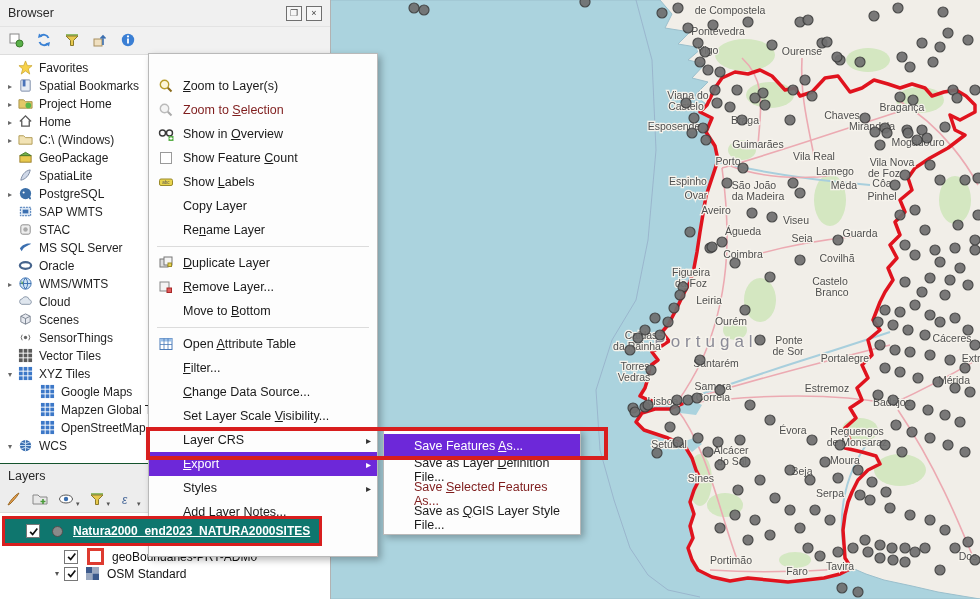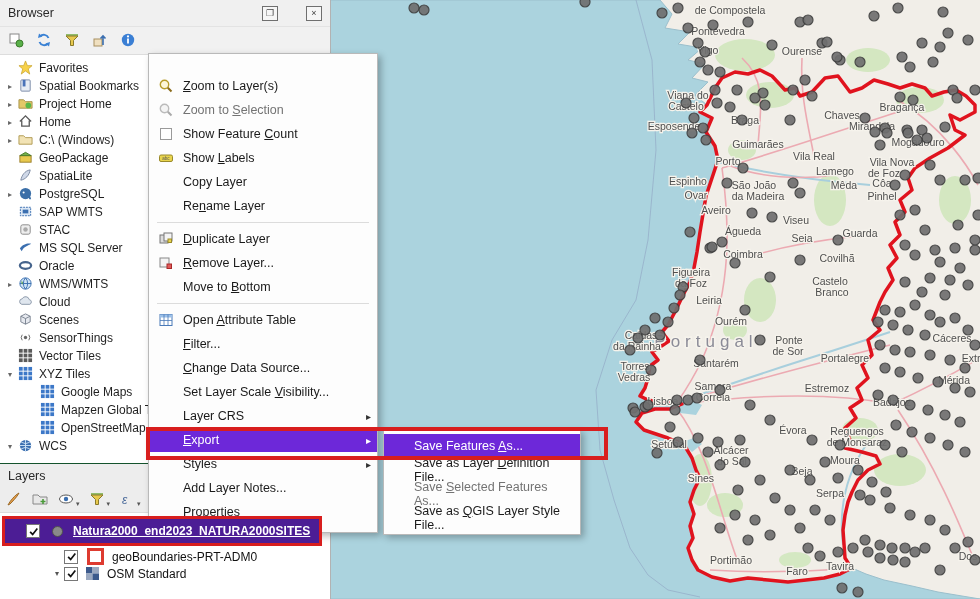"Browser" .panel-header { gap: 24px -> none }
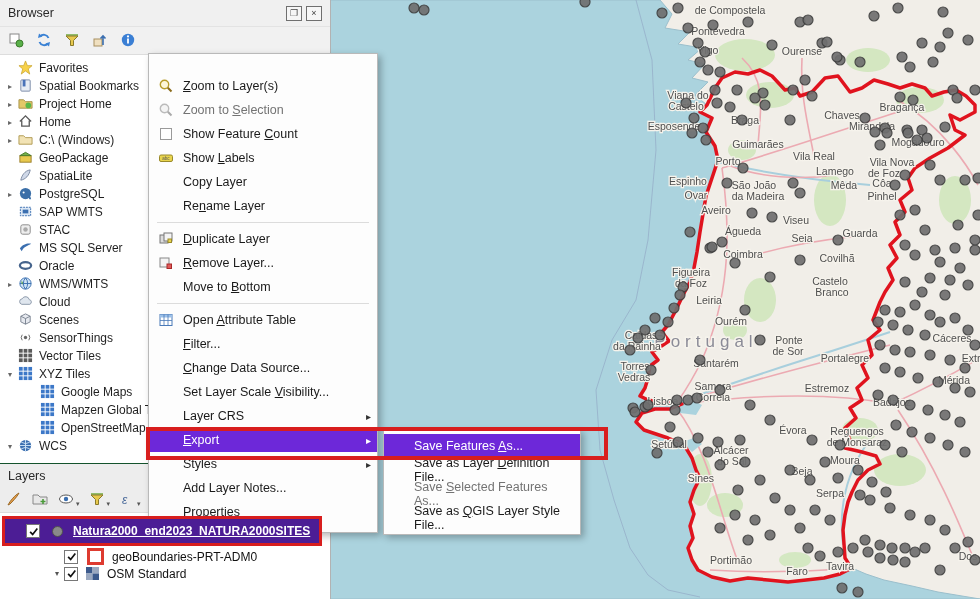"Zoom to Selection" .mi.disabled { color: #737373 -> #7f1d1d }
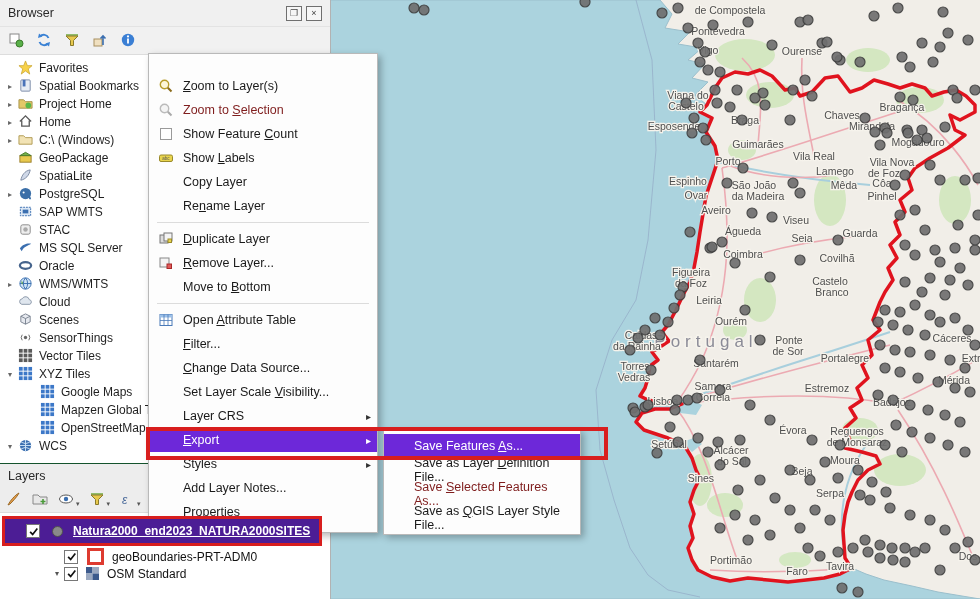"Show in Overview" div.mi { html: none -> <div> <span> <svg> <circle></circle> <circle></circle> <path></path> <rect></rect> <path></path> </svg> </span> <span>Show in <span>O</span>verview</span> </div> }
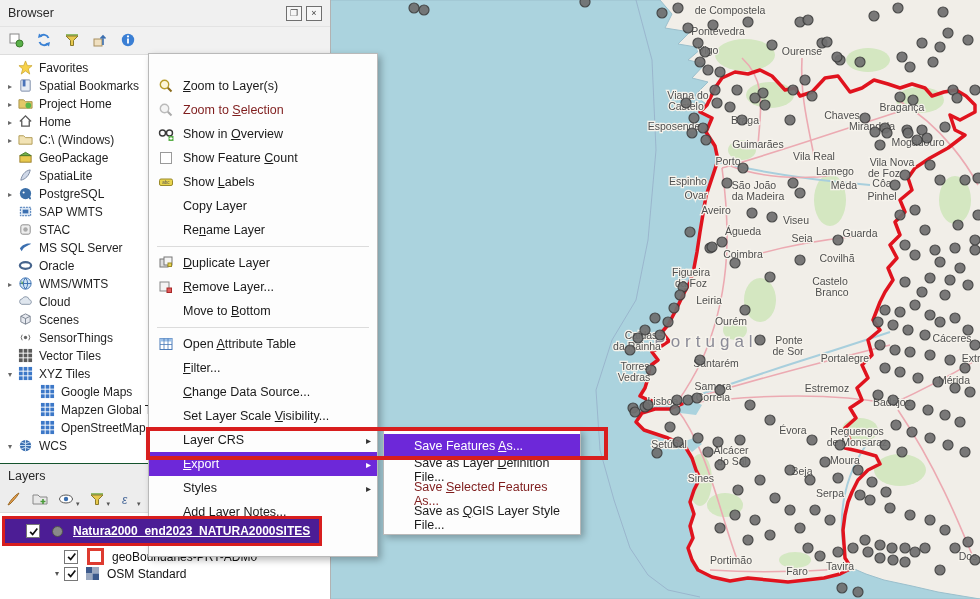"Natura2000_end2023_NATURA2000SITES" .sel-layer-annot { background: #4c1d95 -> #0f766e }
